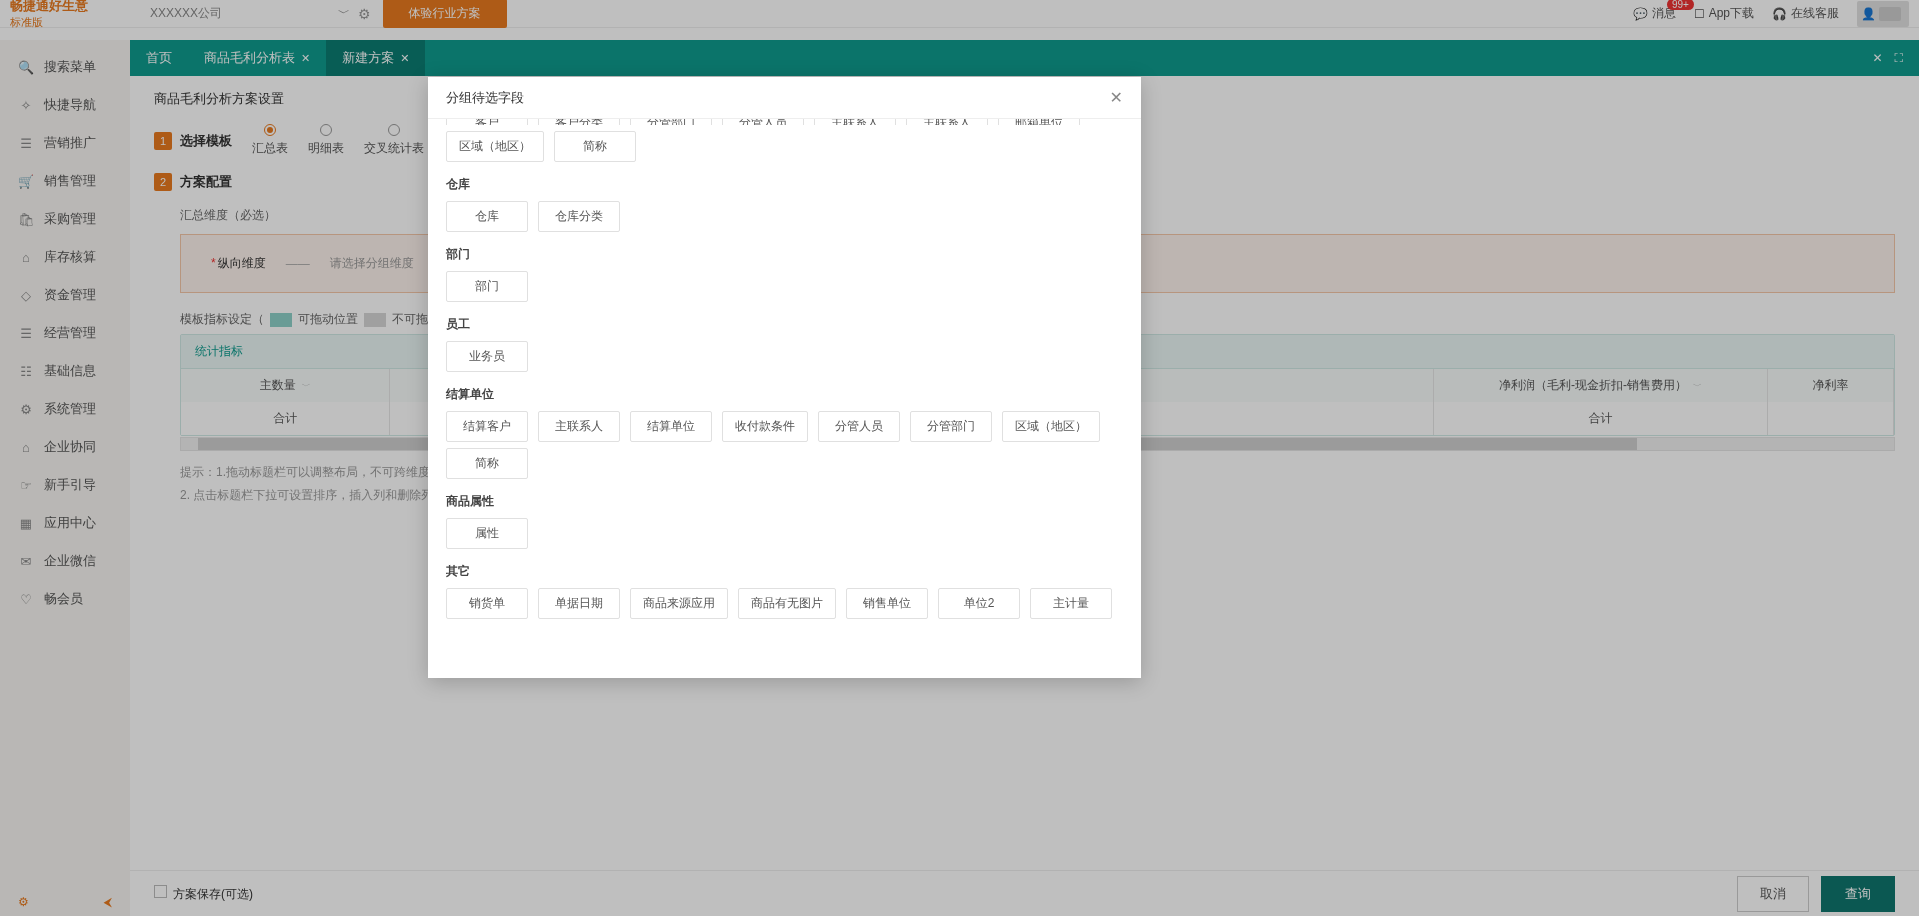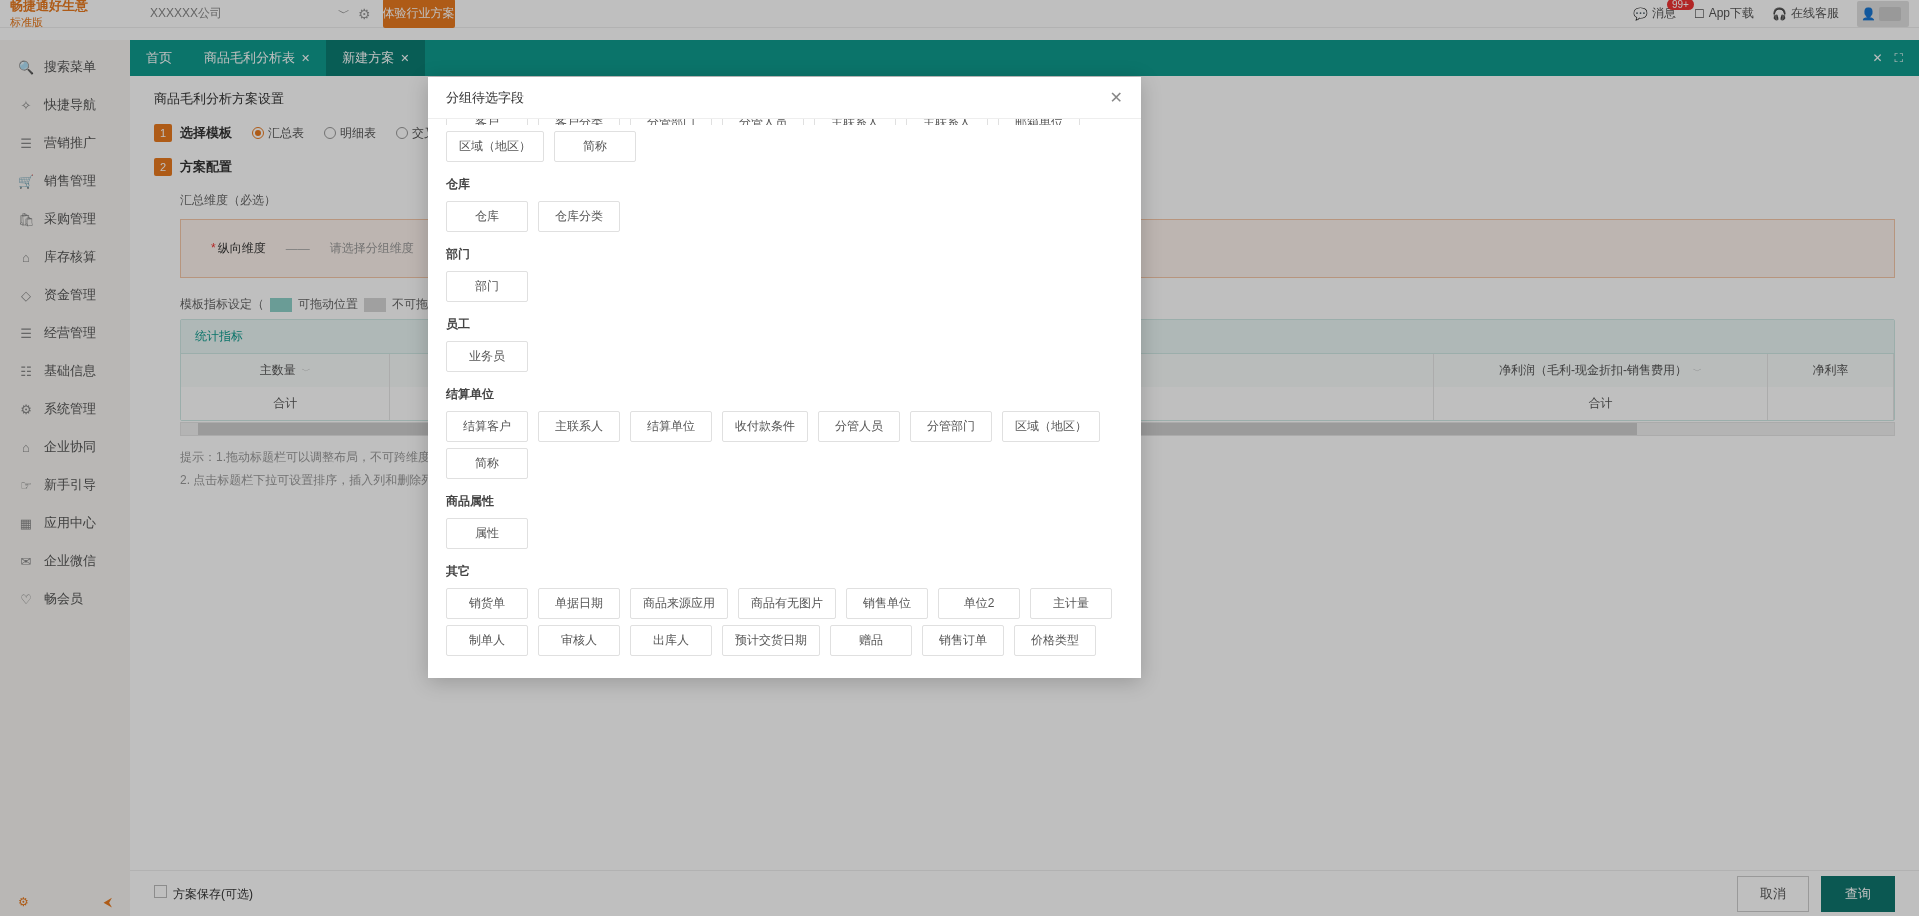"体验行业方案" .btn-orange { padding: 6px 0 -> 6px 26px }
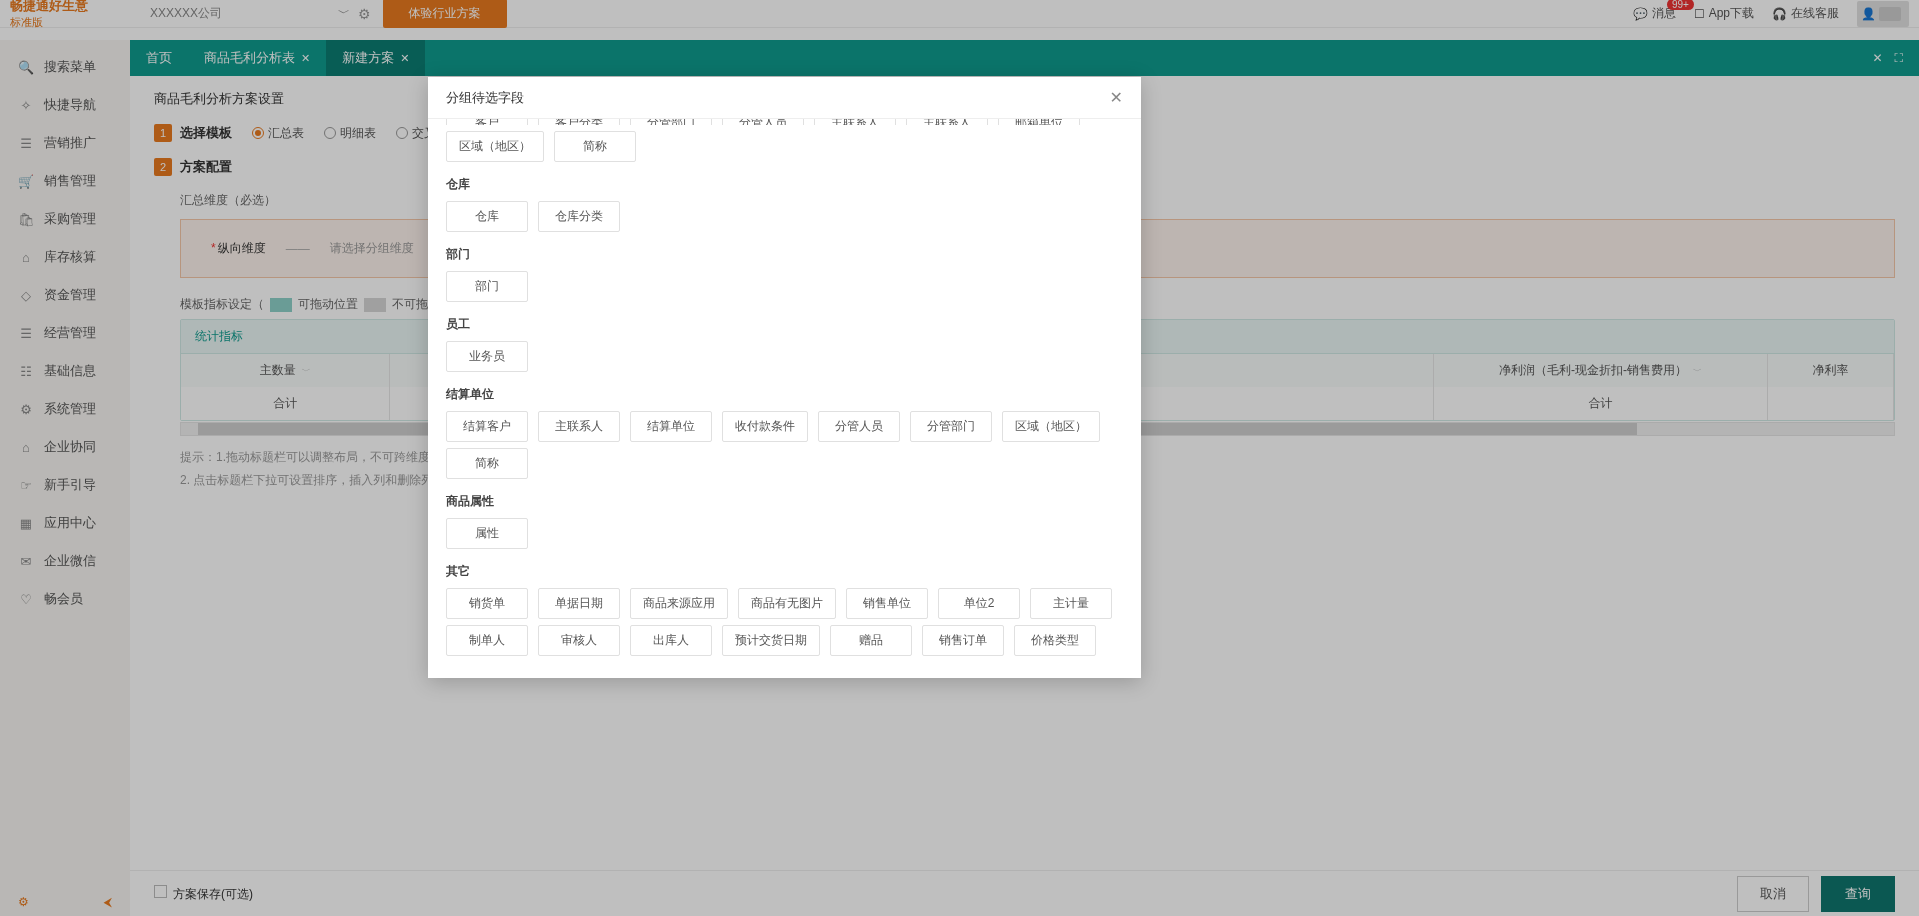"汇总表" .radio { flex-direction: none -> column }
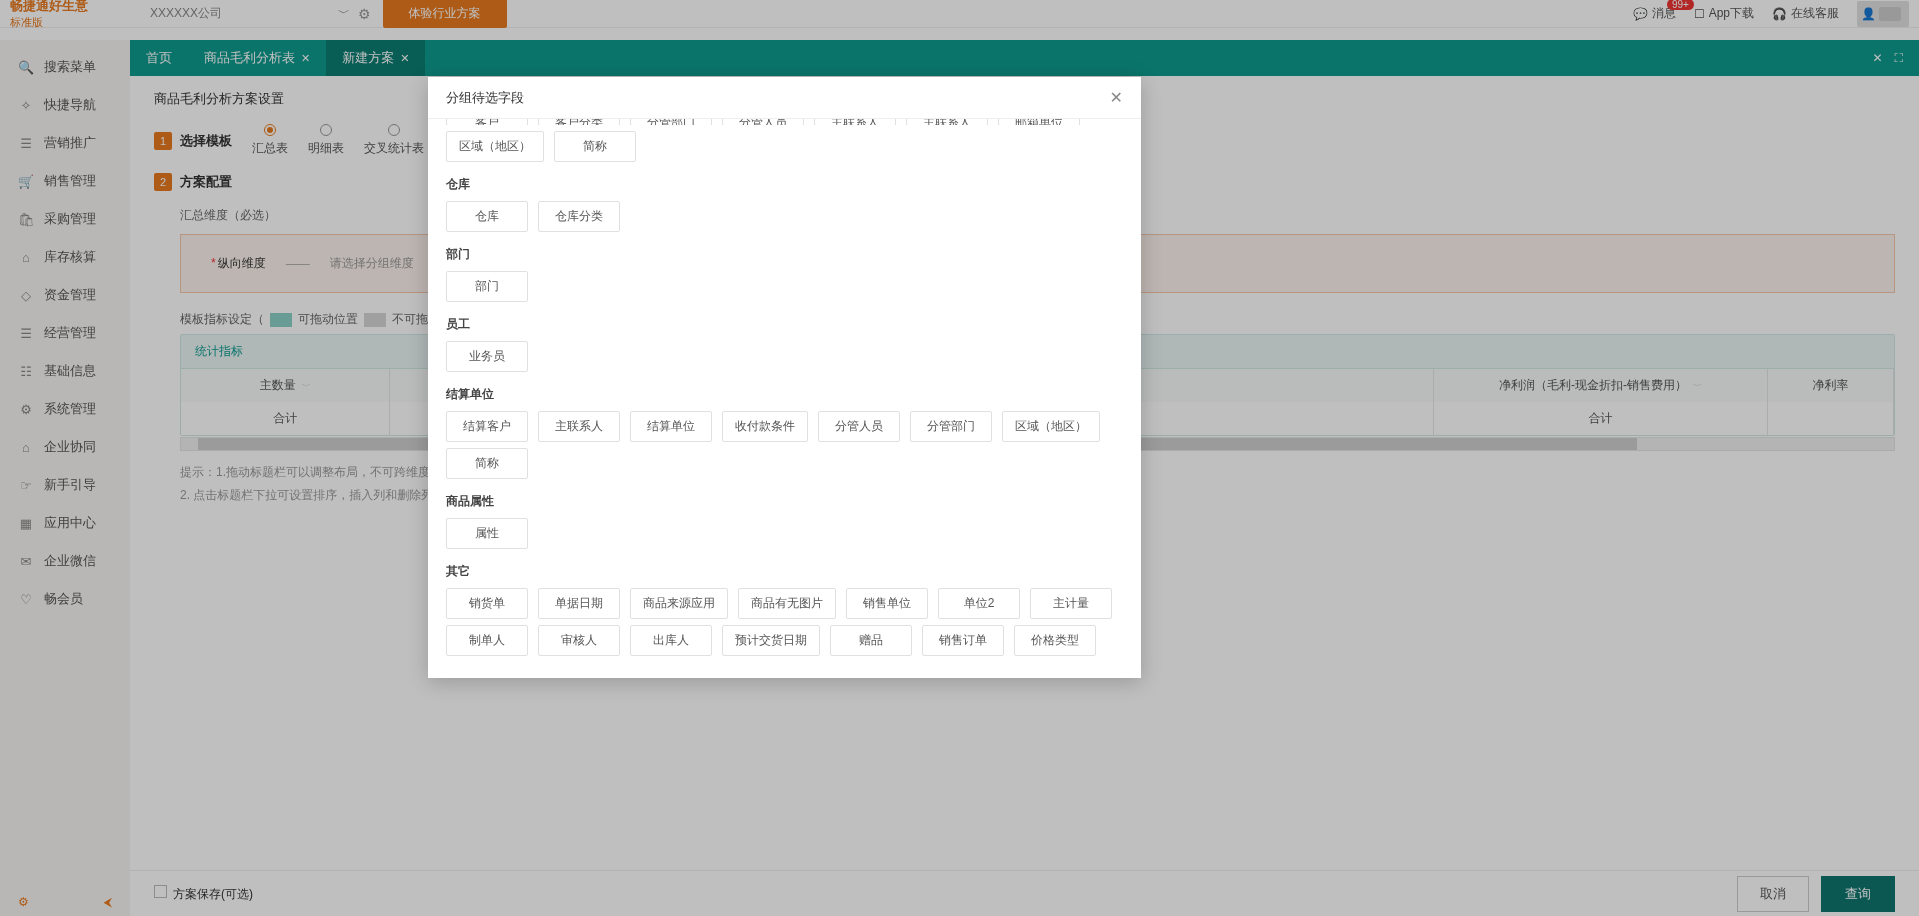"制单人" div.fld-row { html: <div> <div>制单人</div> <div>审核人</div> <div>出库人</div> <div>预计交货日期</div> <div>赠品</div> <div>销售订单</div> <div>价格类型</div> </div> -> none }
